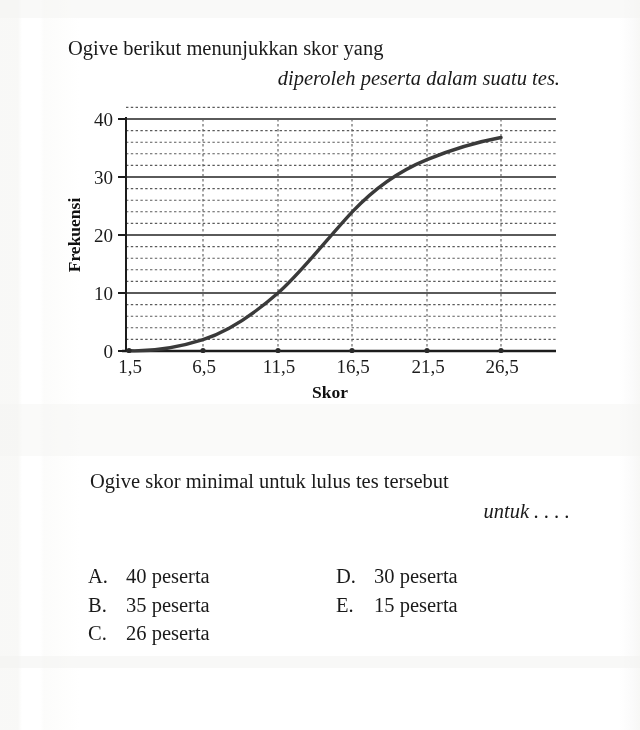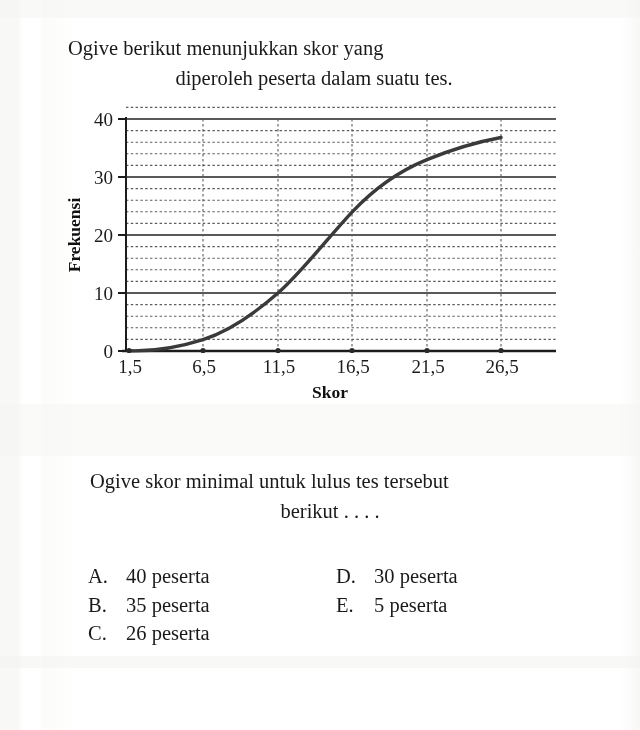"diperoleh peserta dalam suatu tes." .qtext .lastline { font-style: none -> italic; text-align: center -> right }
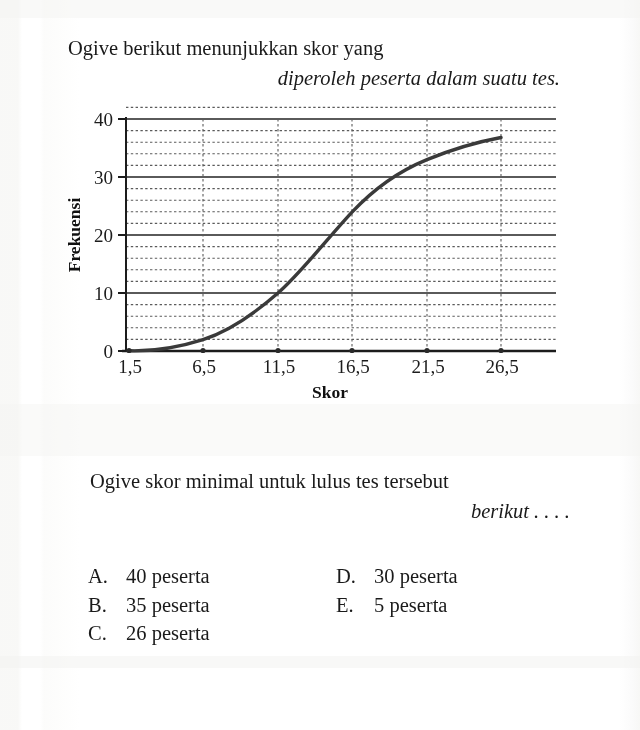"berikut . . . ." div.lastline { text: berikut -> untuk }
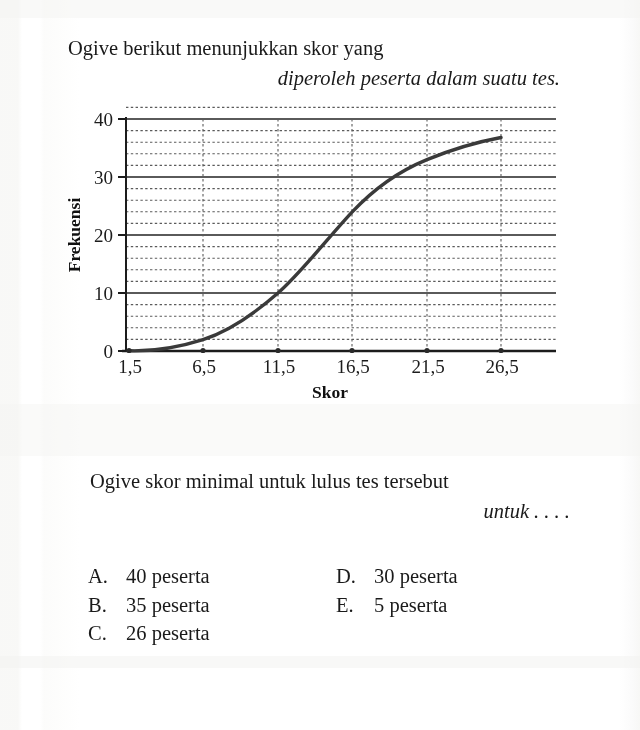"5 peserta" span.opt-text { text: 5 -> 15 }
